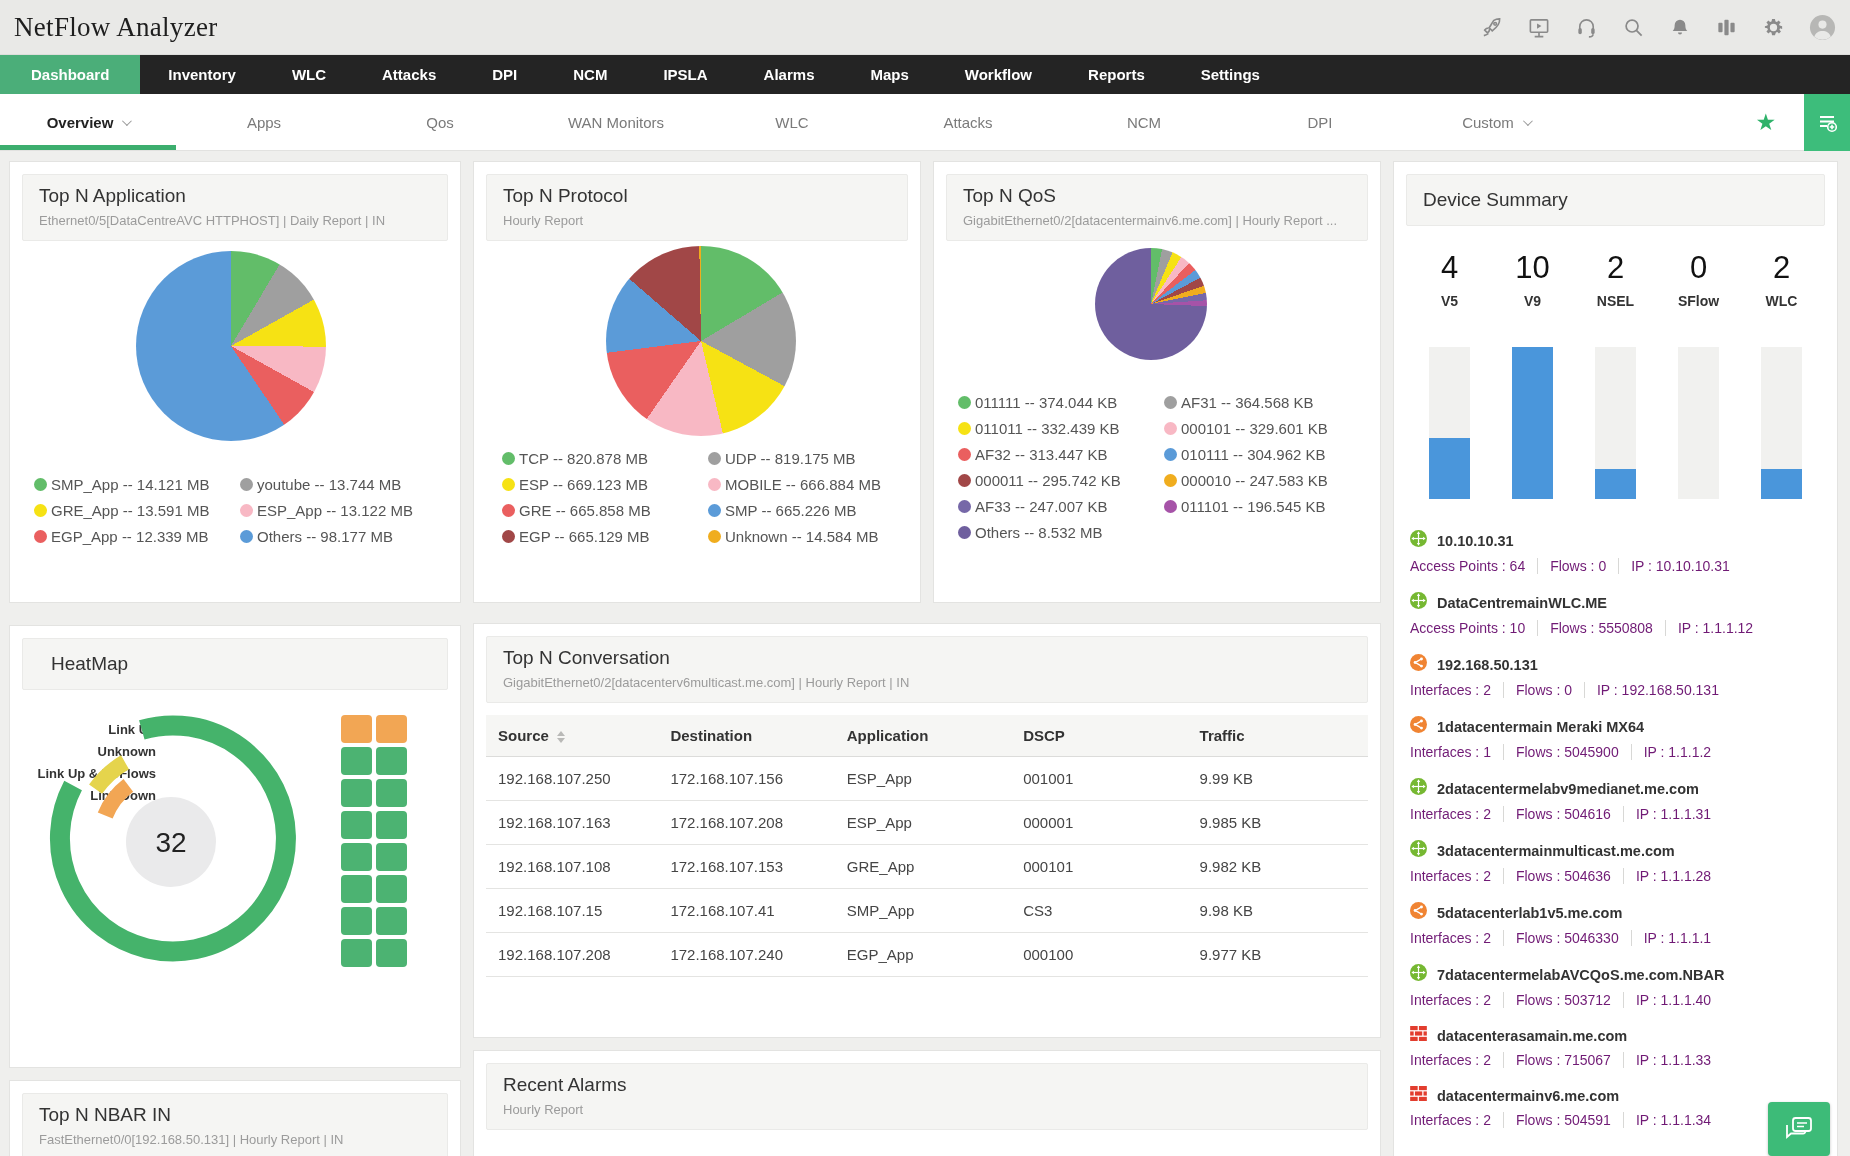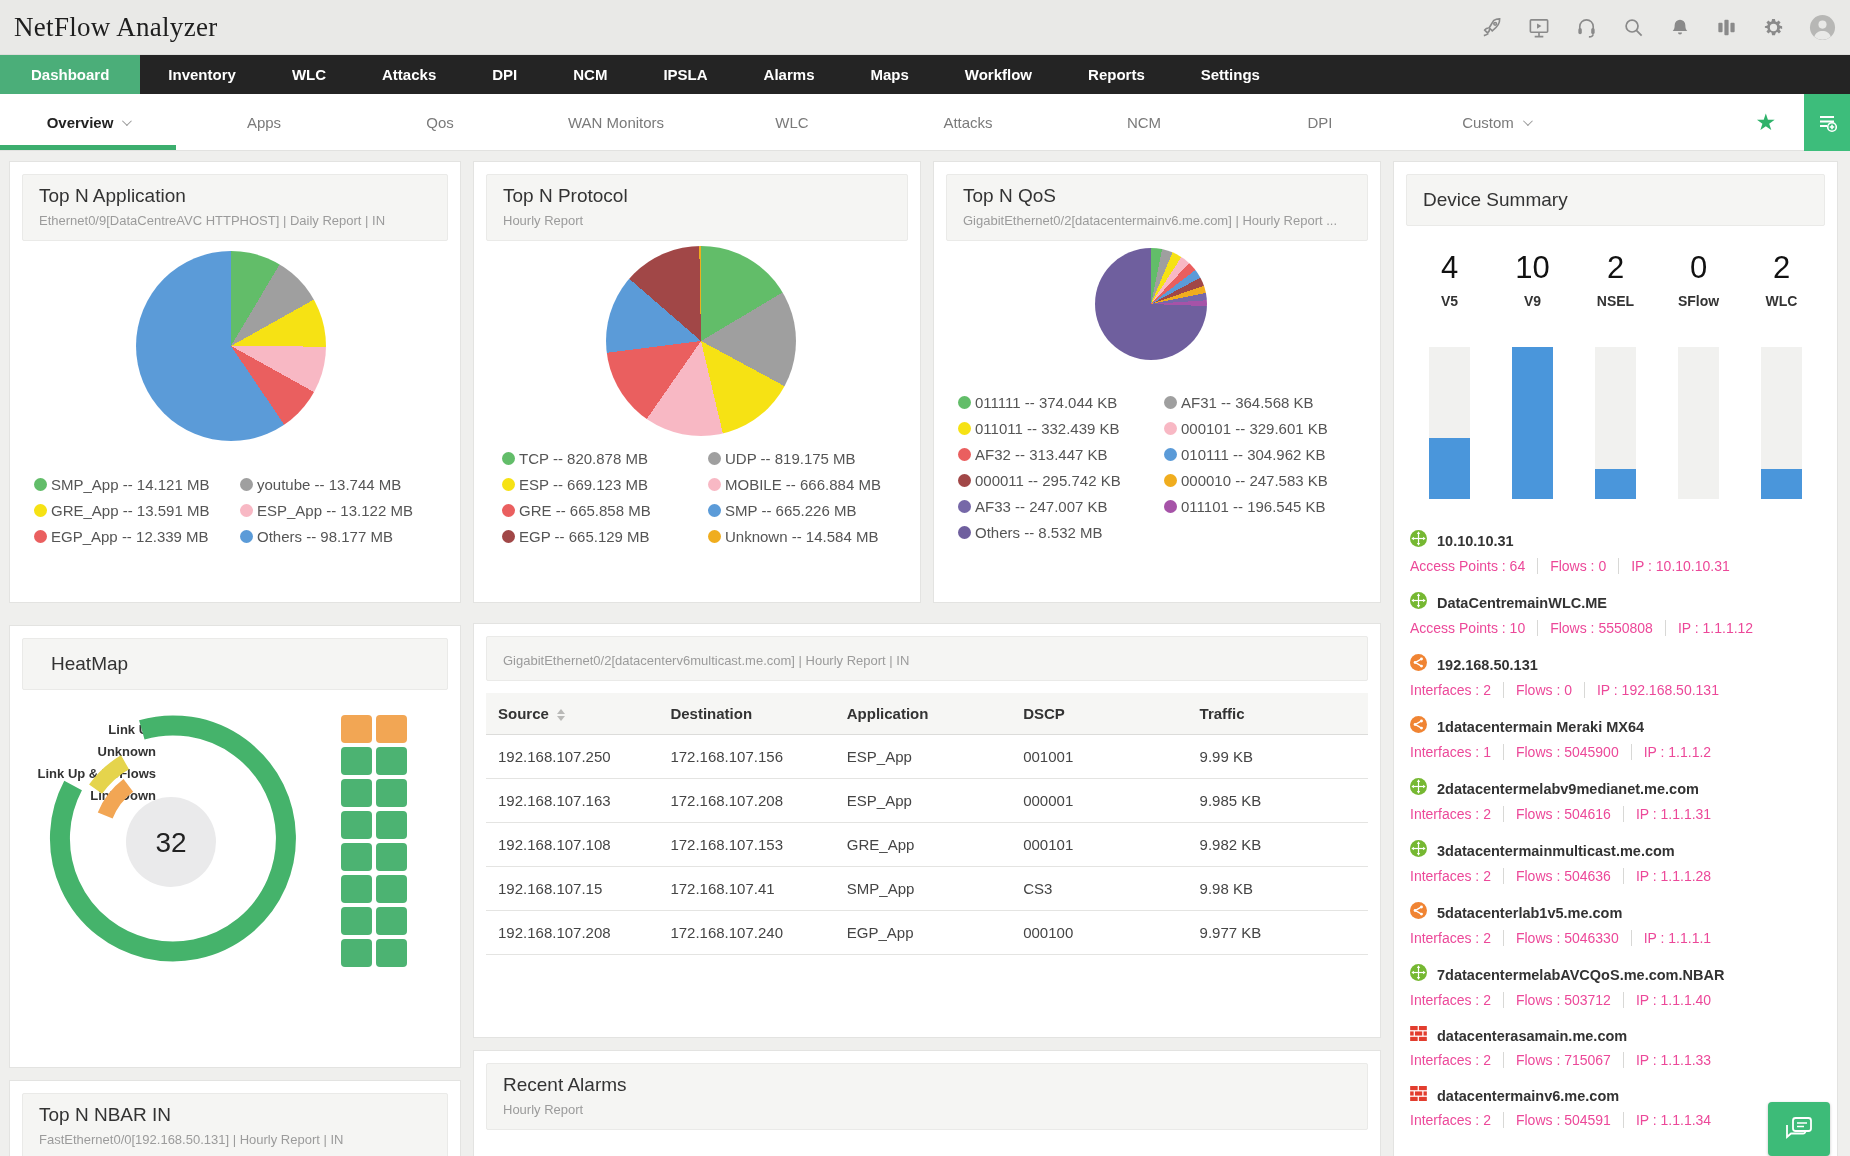"Ethernet0/9[DataCentreAVC HTTPHOST] |" div.card-sub { text: Ethernet0/9 -> Ethernet0/5 }
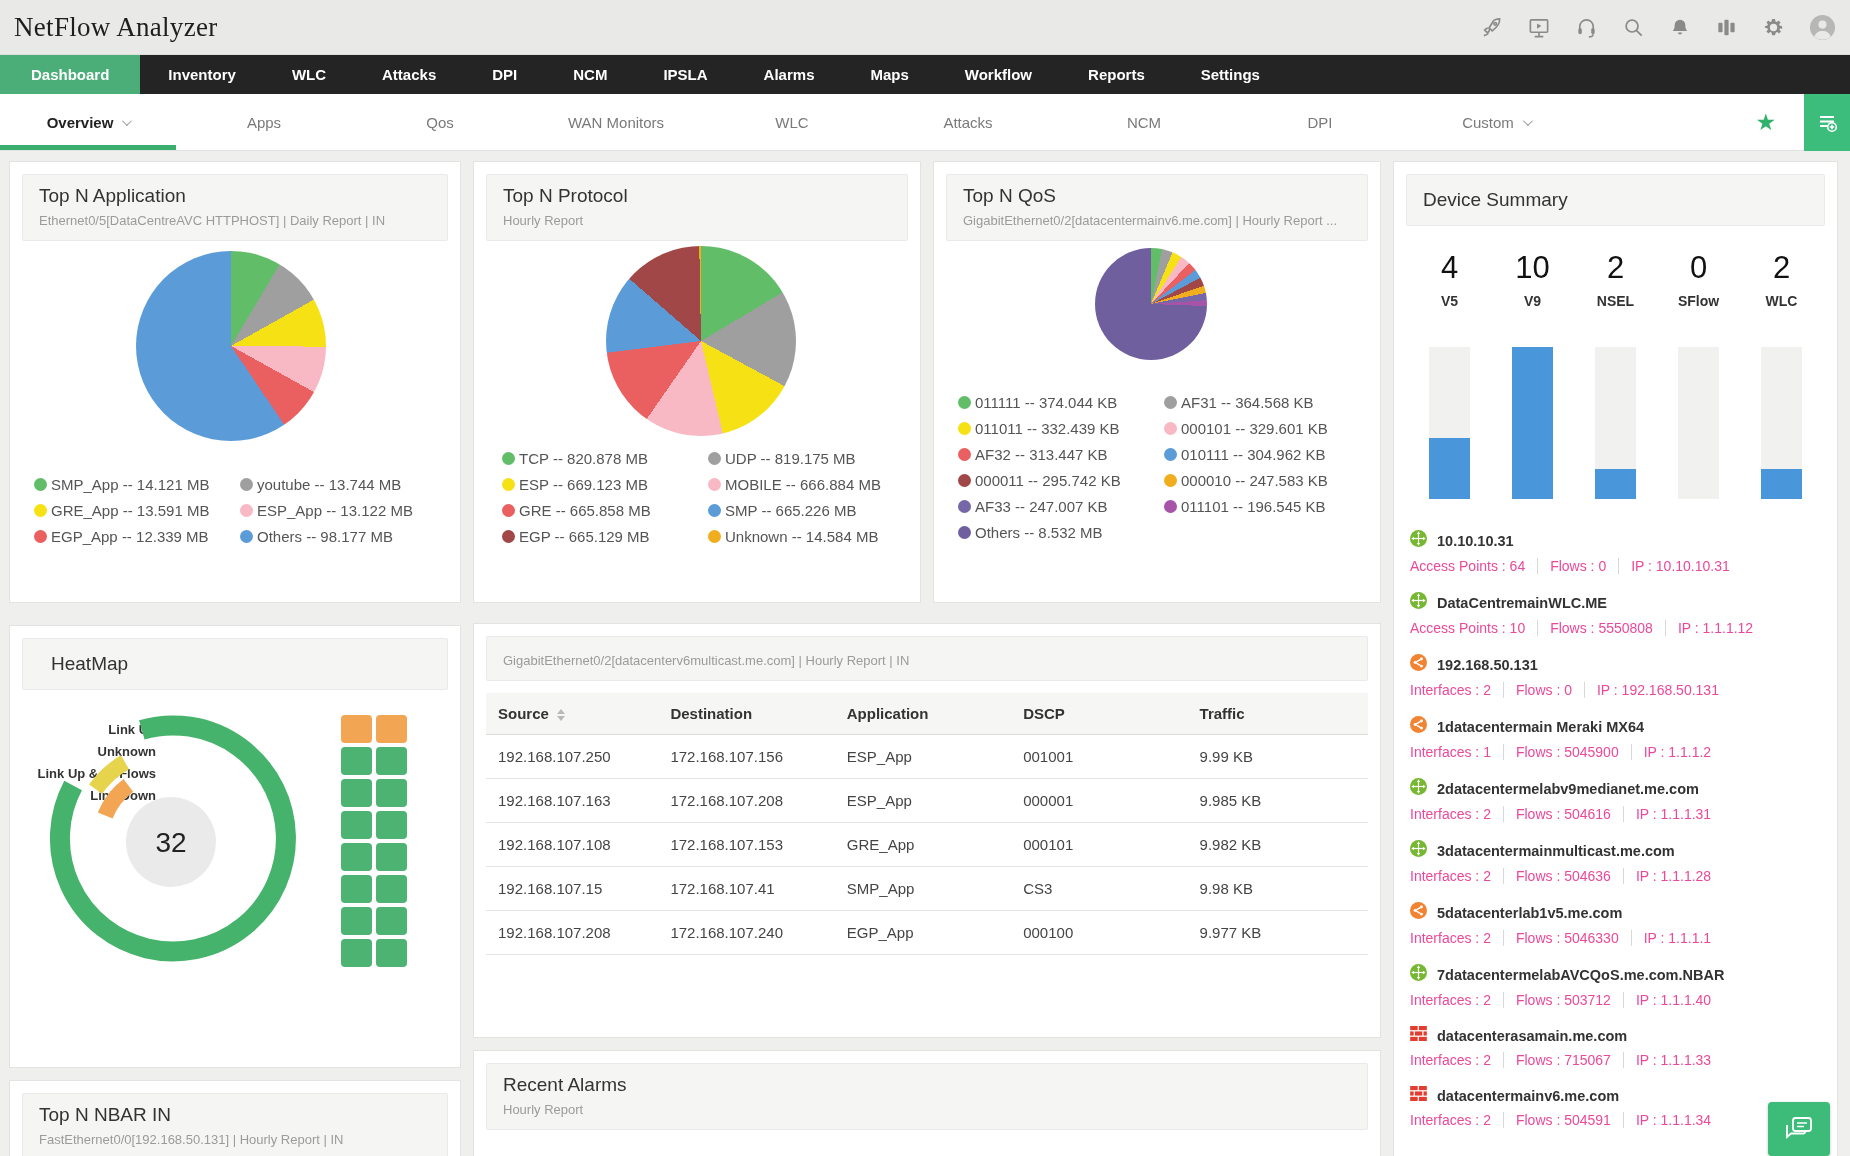"Access Points : 64" .device-stats { color: #ec4899 -> #701a75 }
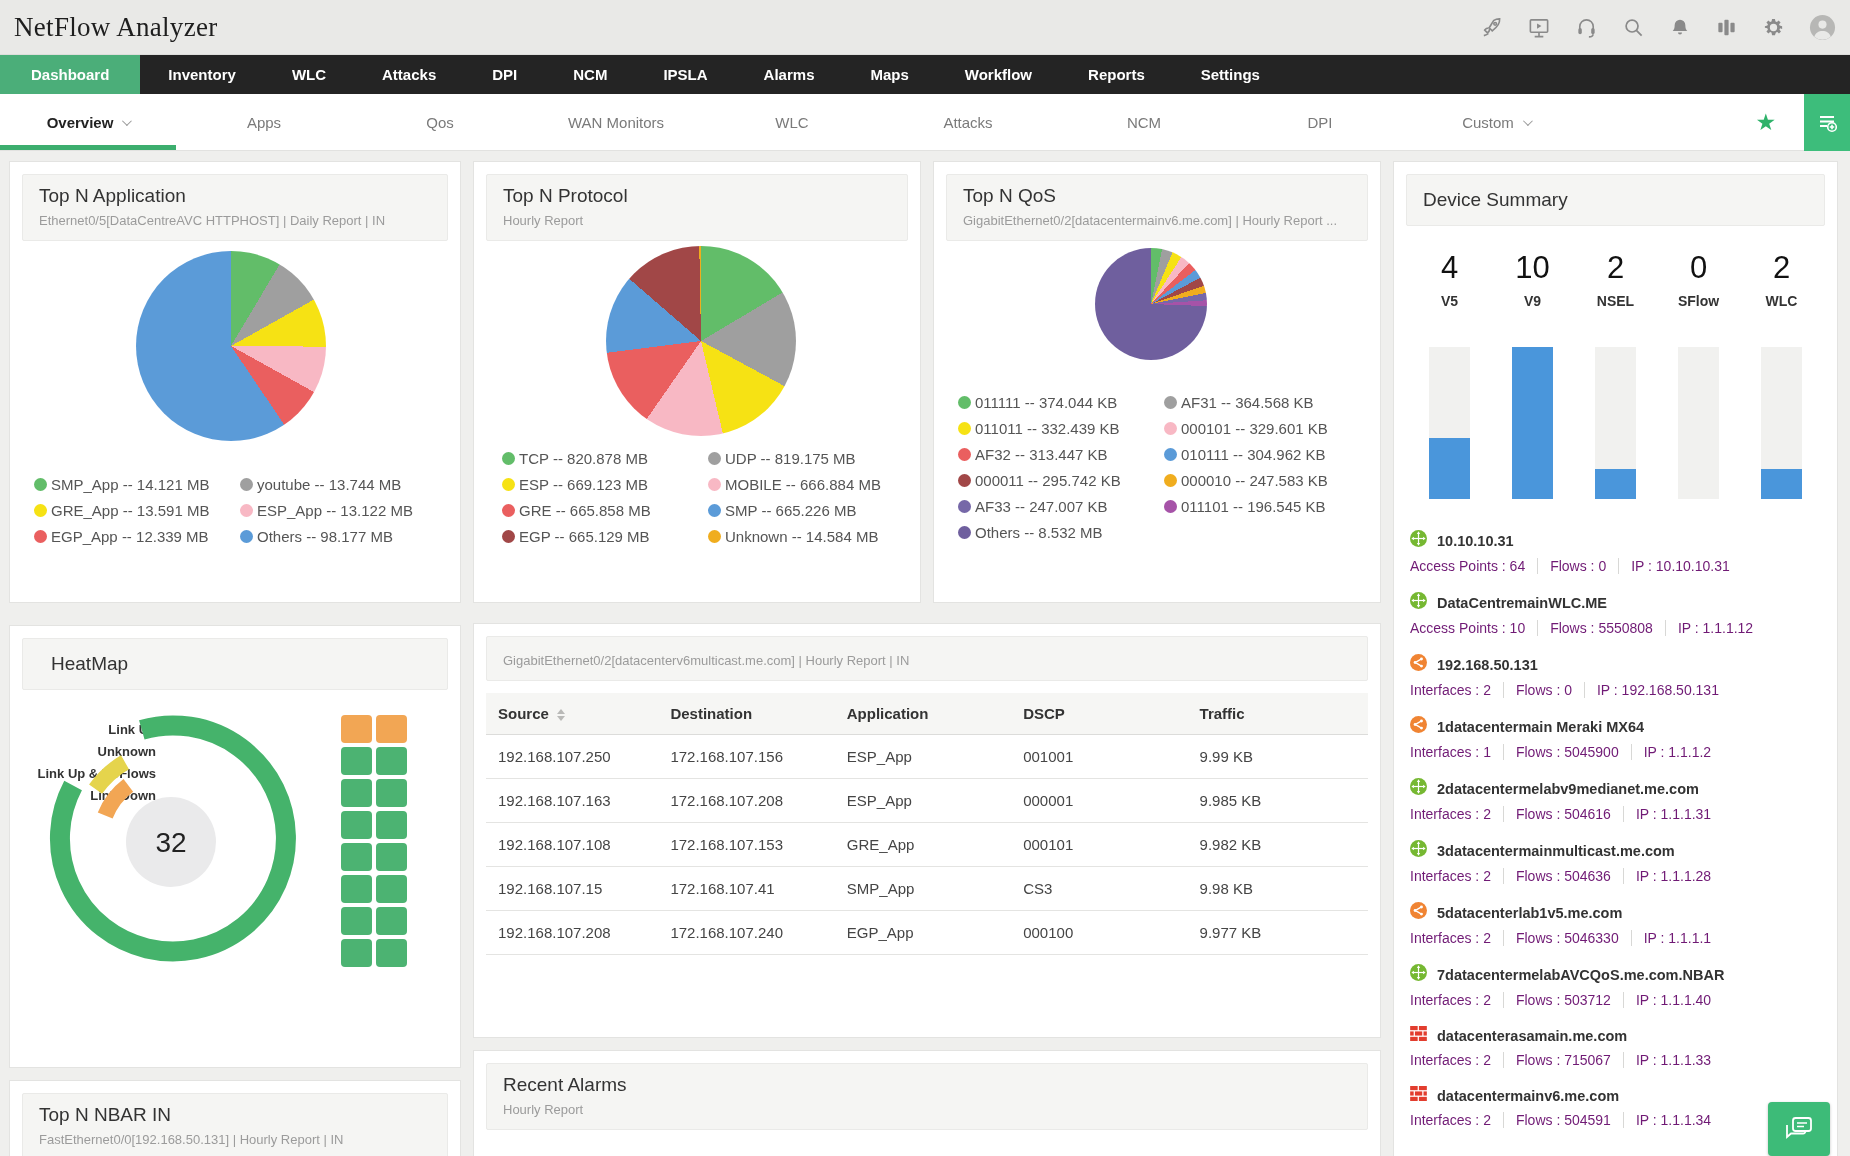"Top N Conversation" div.card-title { html: none -> <div>Top N Conversation</div> }
